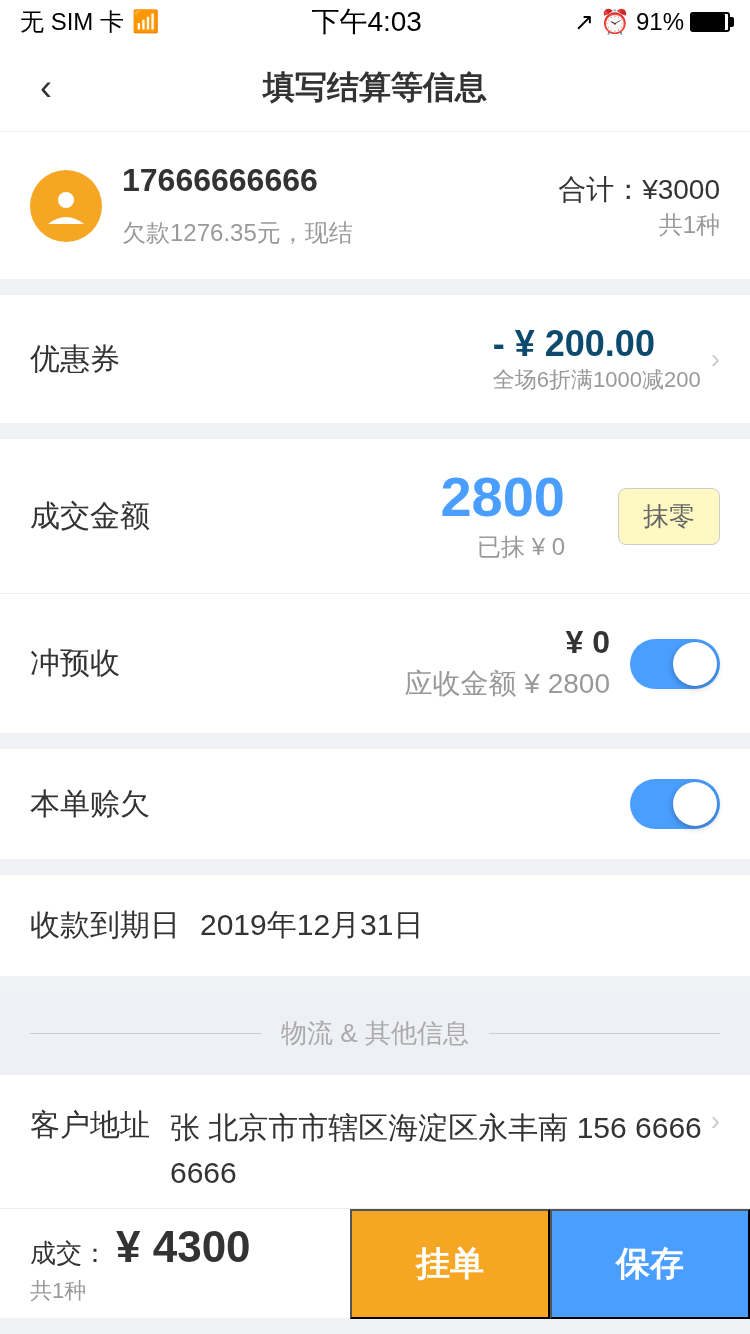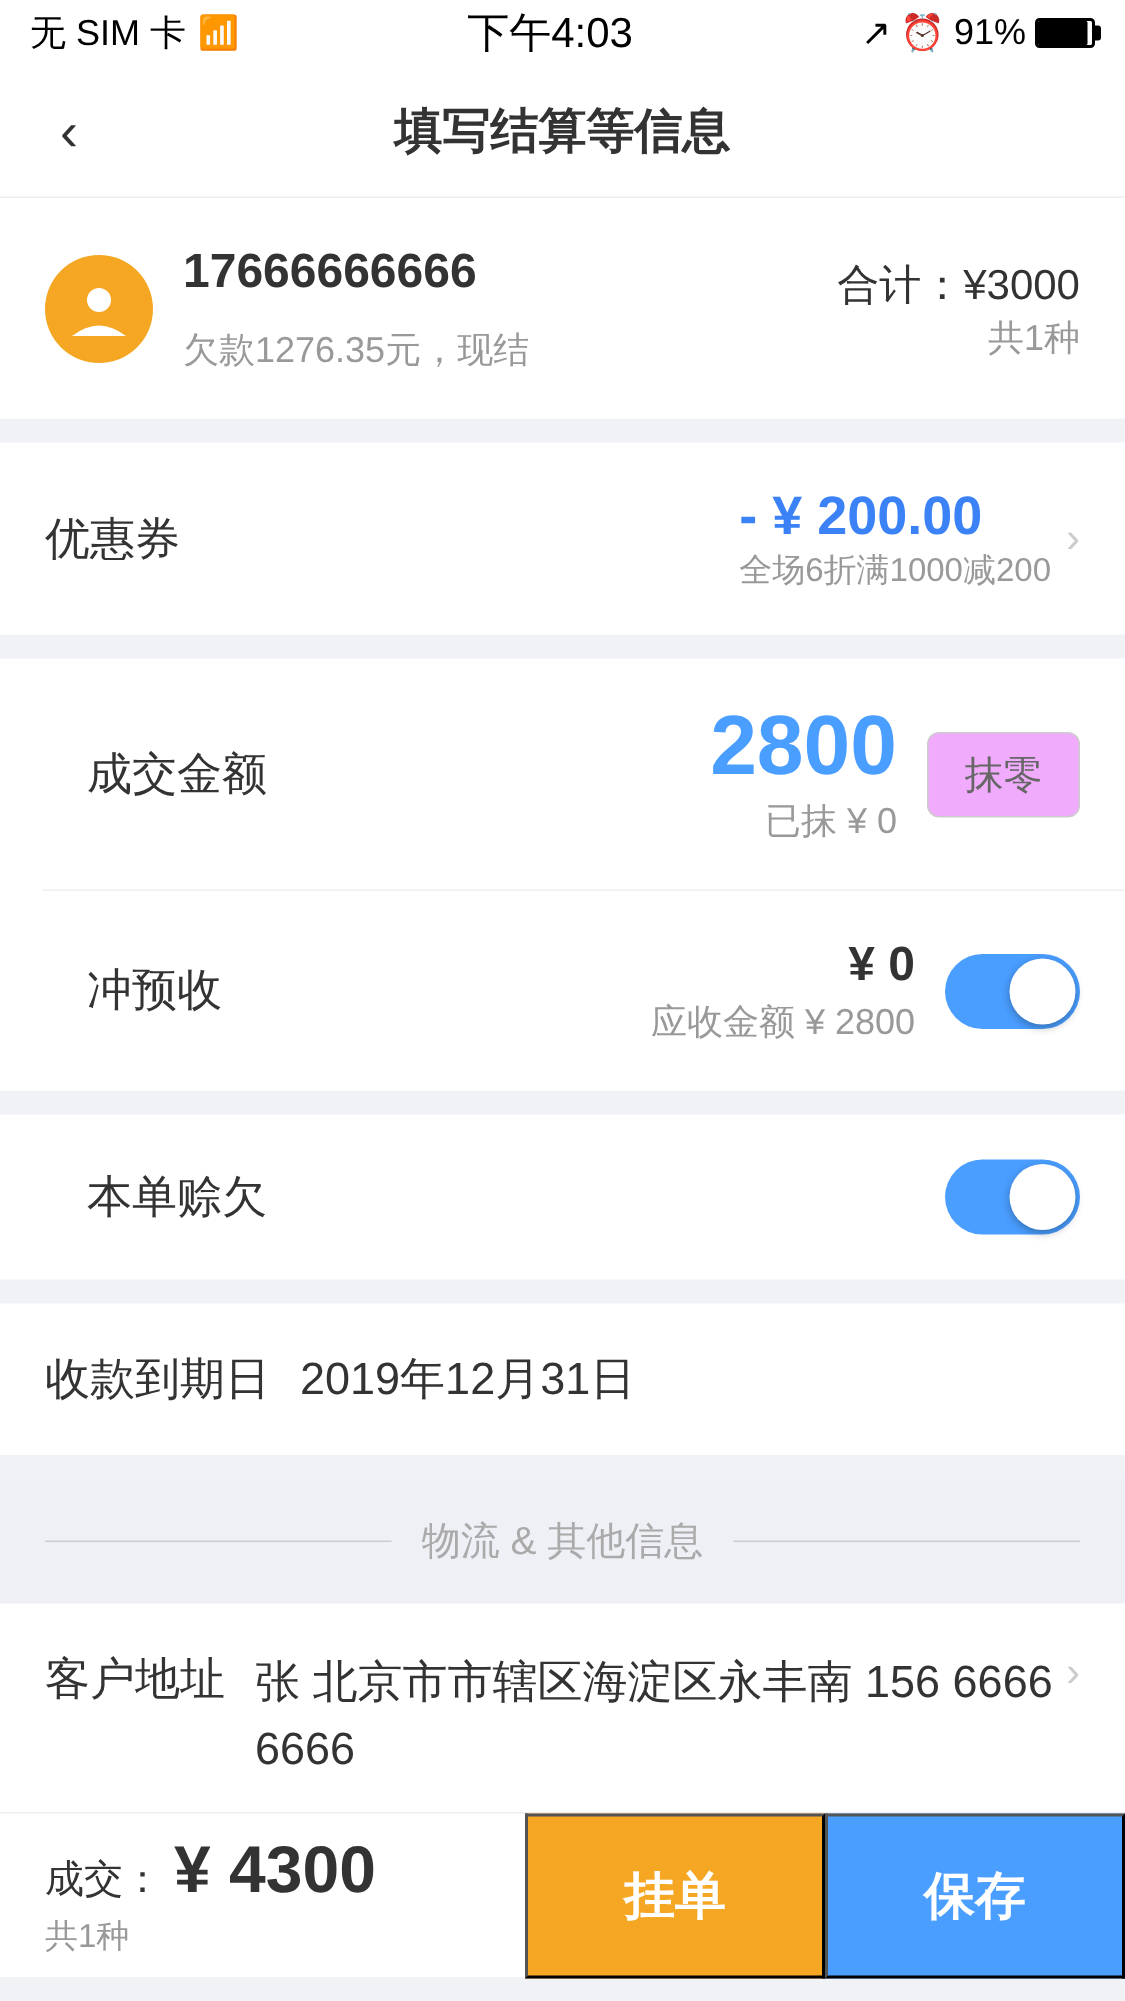"- ¥ 200.00" .coupon-amount { color: #3b82f6 -> #0c4a6e }
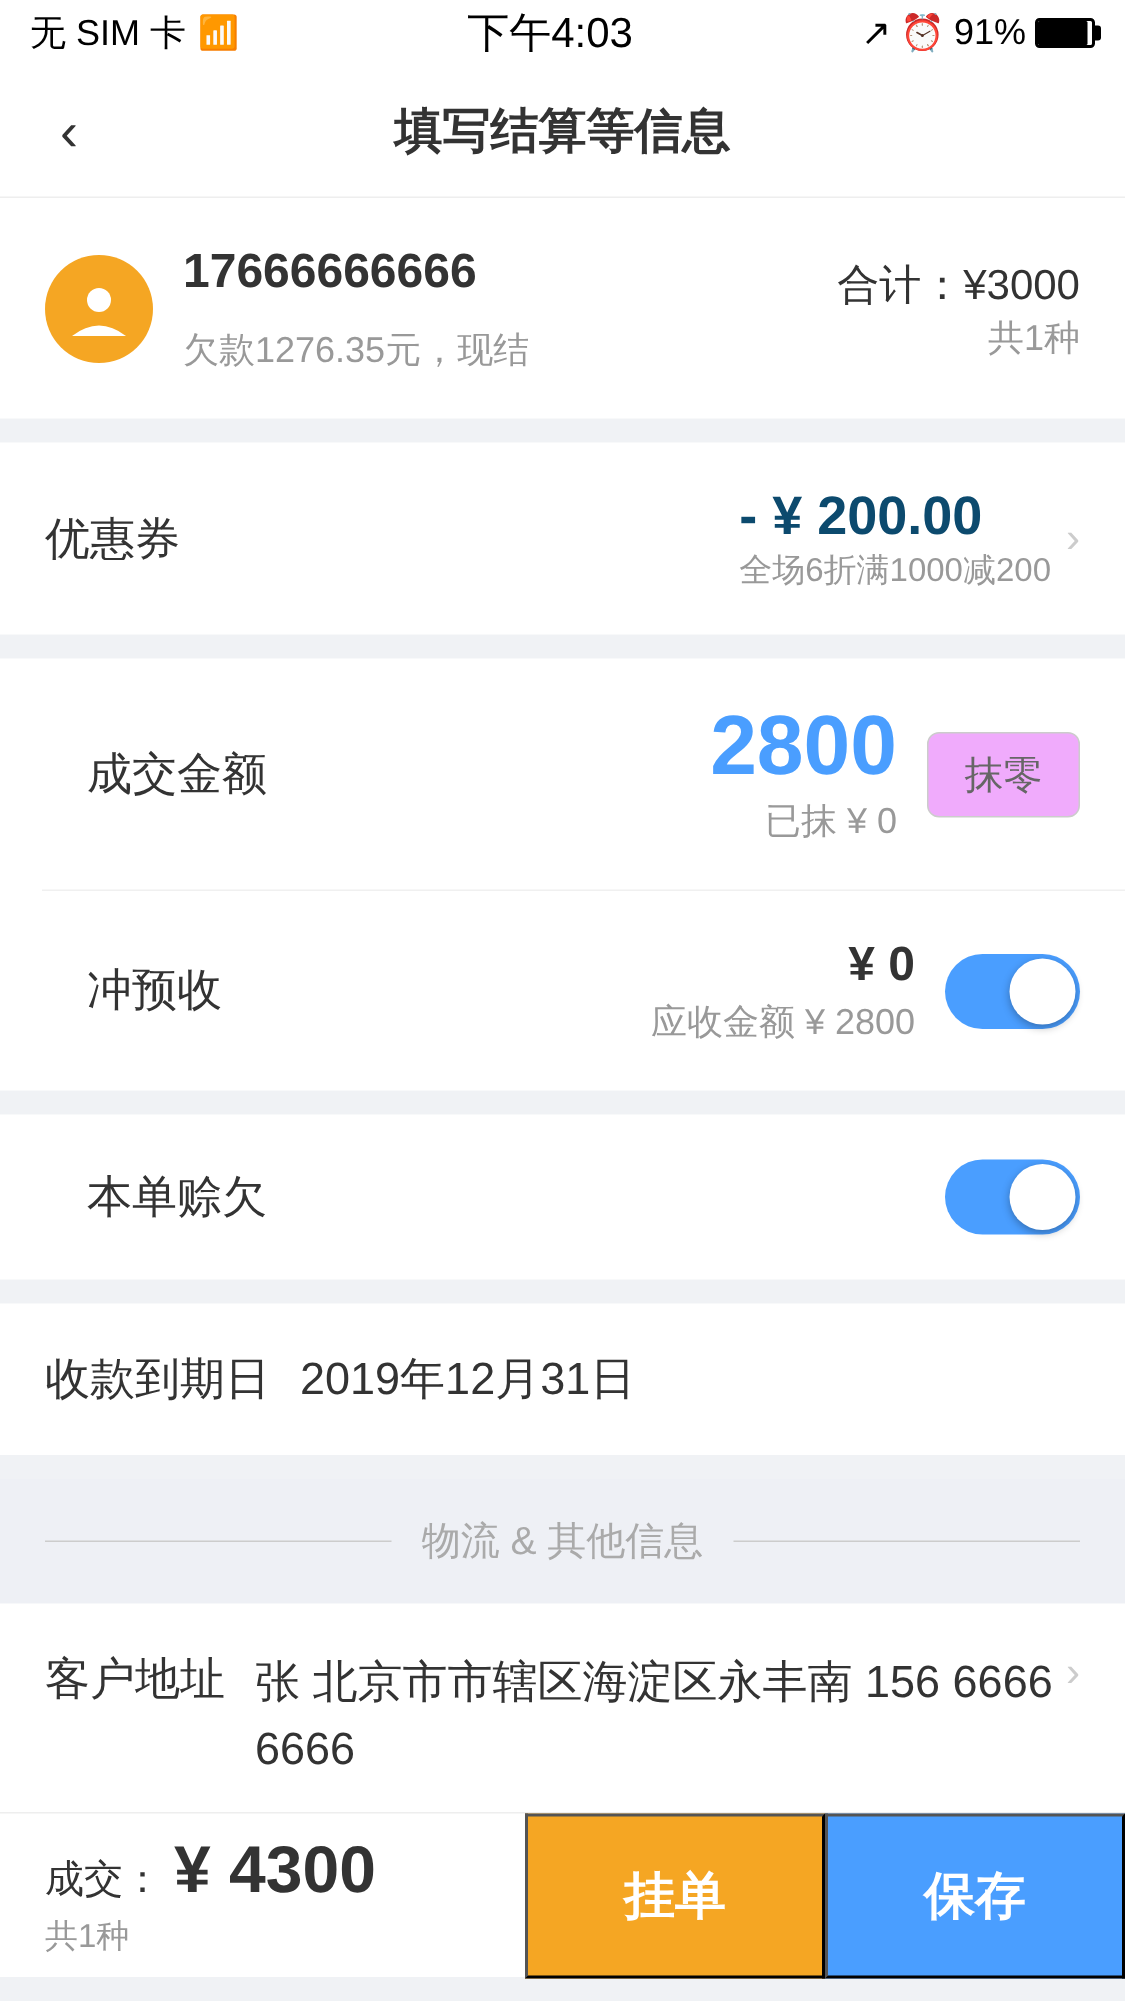"成交金额" .section { padding-left: 28px -> none }
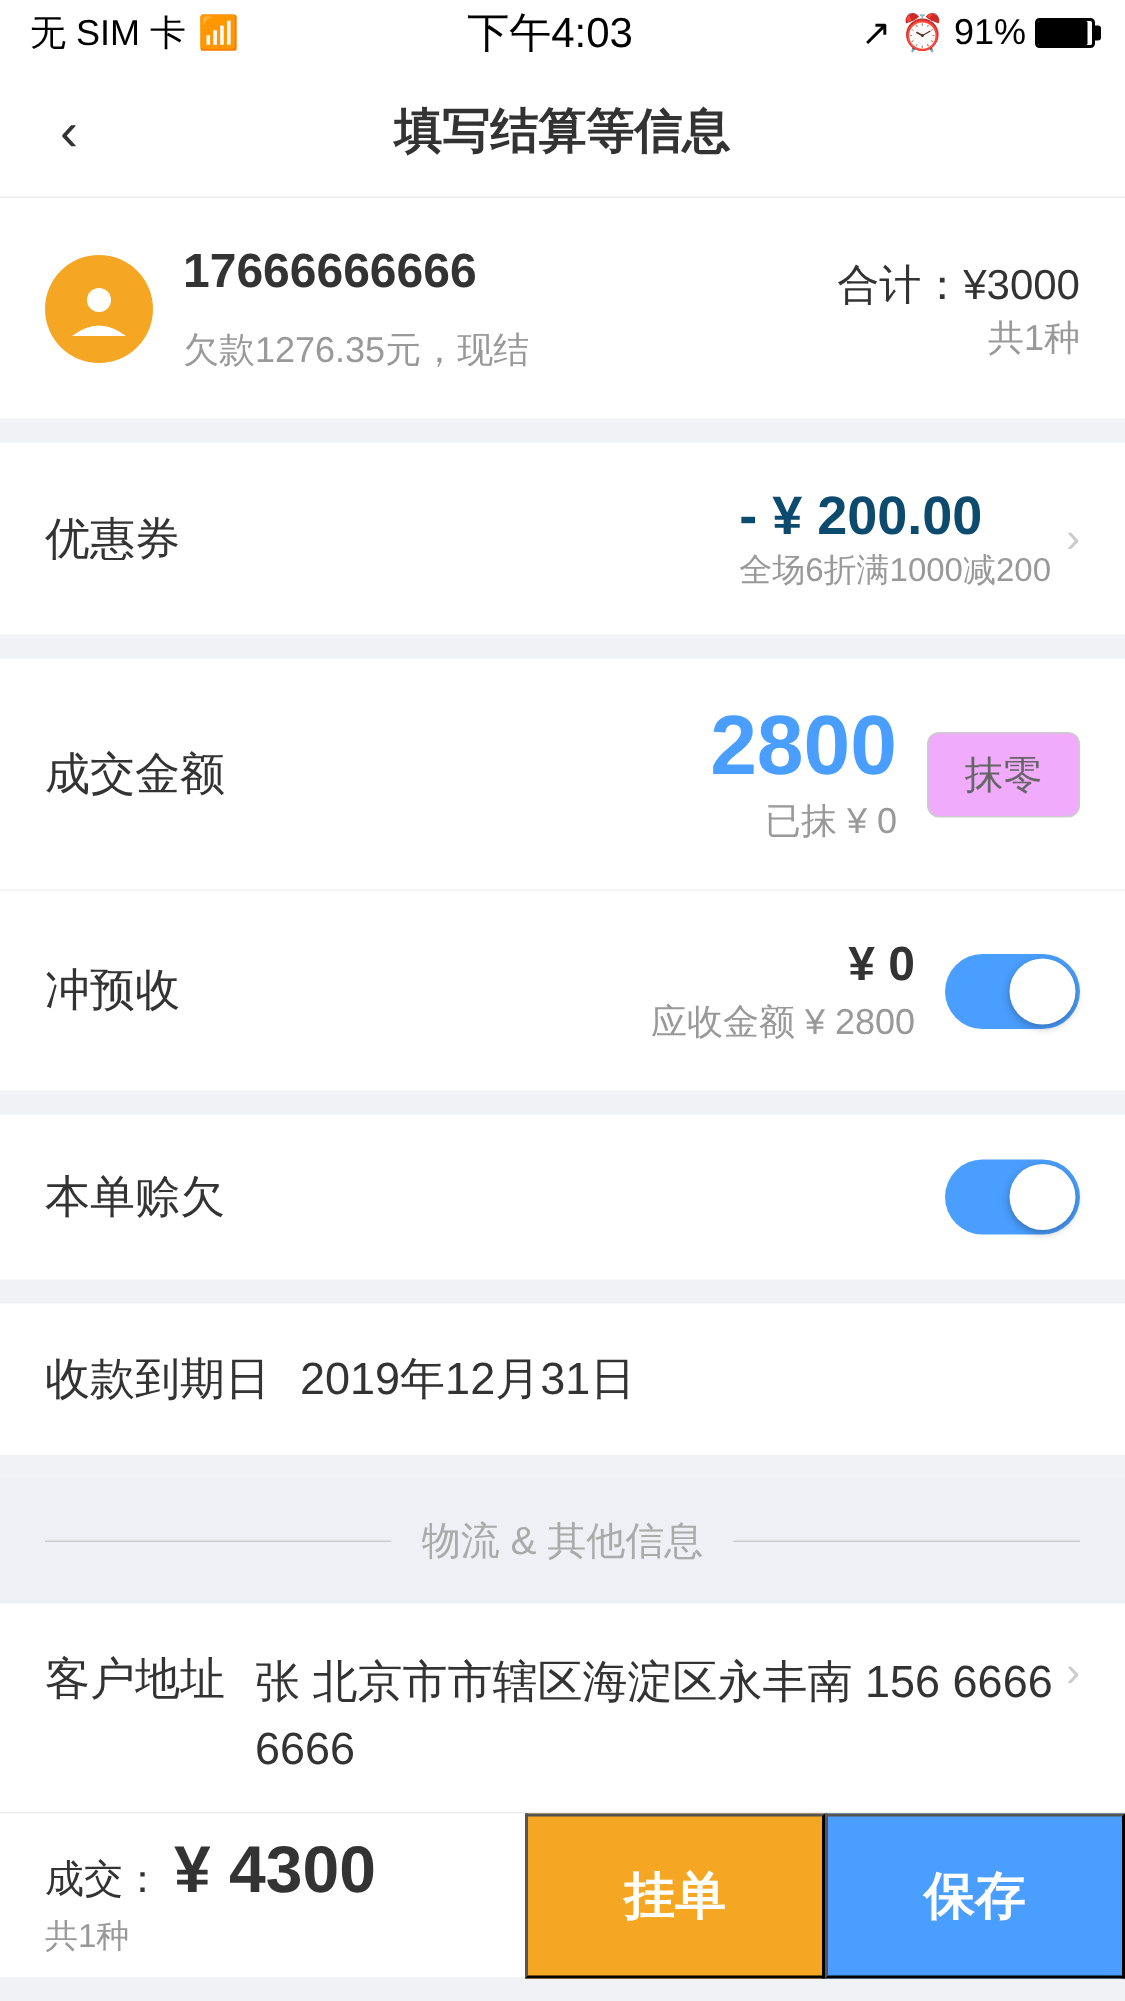"抹零" .round-btn { background: #f0abfc -> #fef9c3; margin-left: none -> 33px }
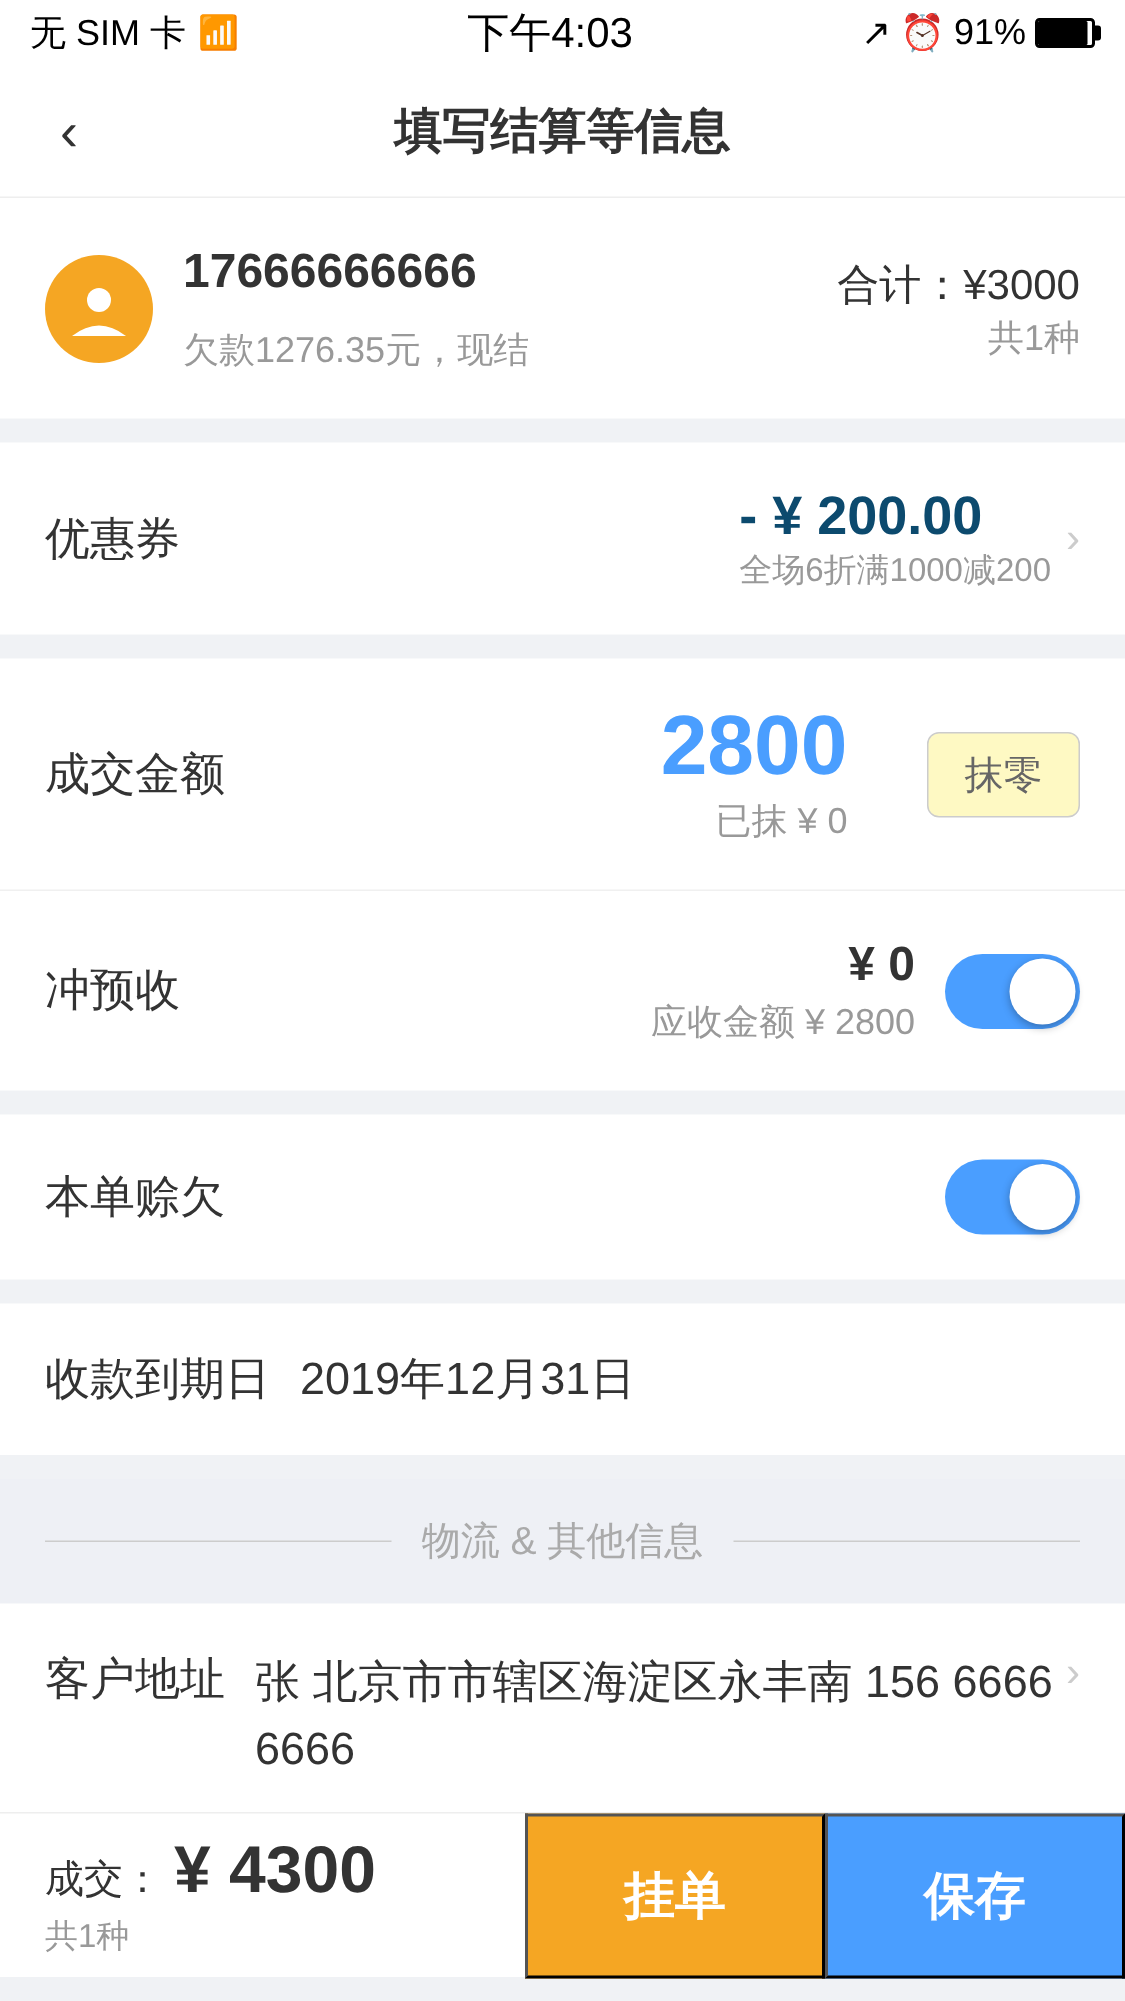"应收金额 ¥ 2800" .prepay-sub { font-size: 24px -> 28px }
